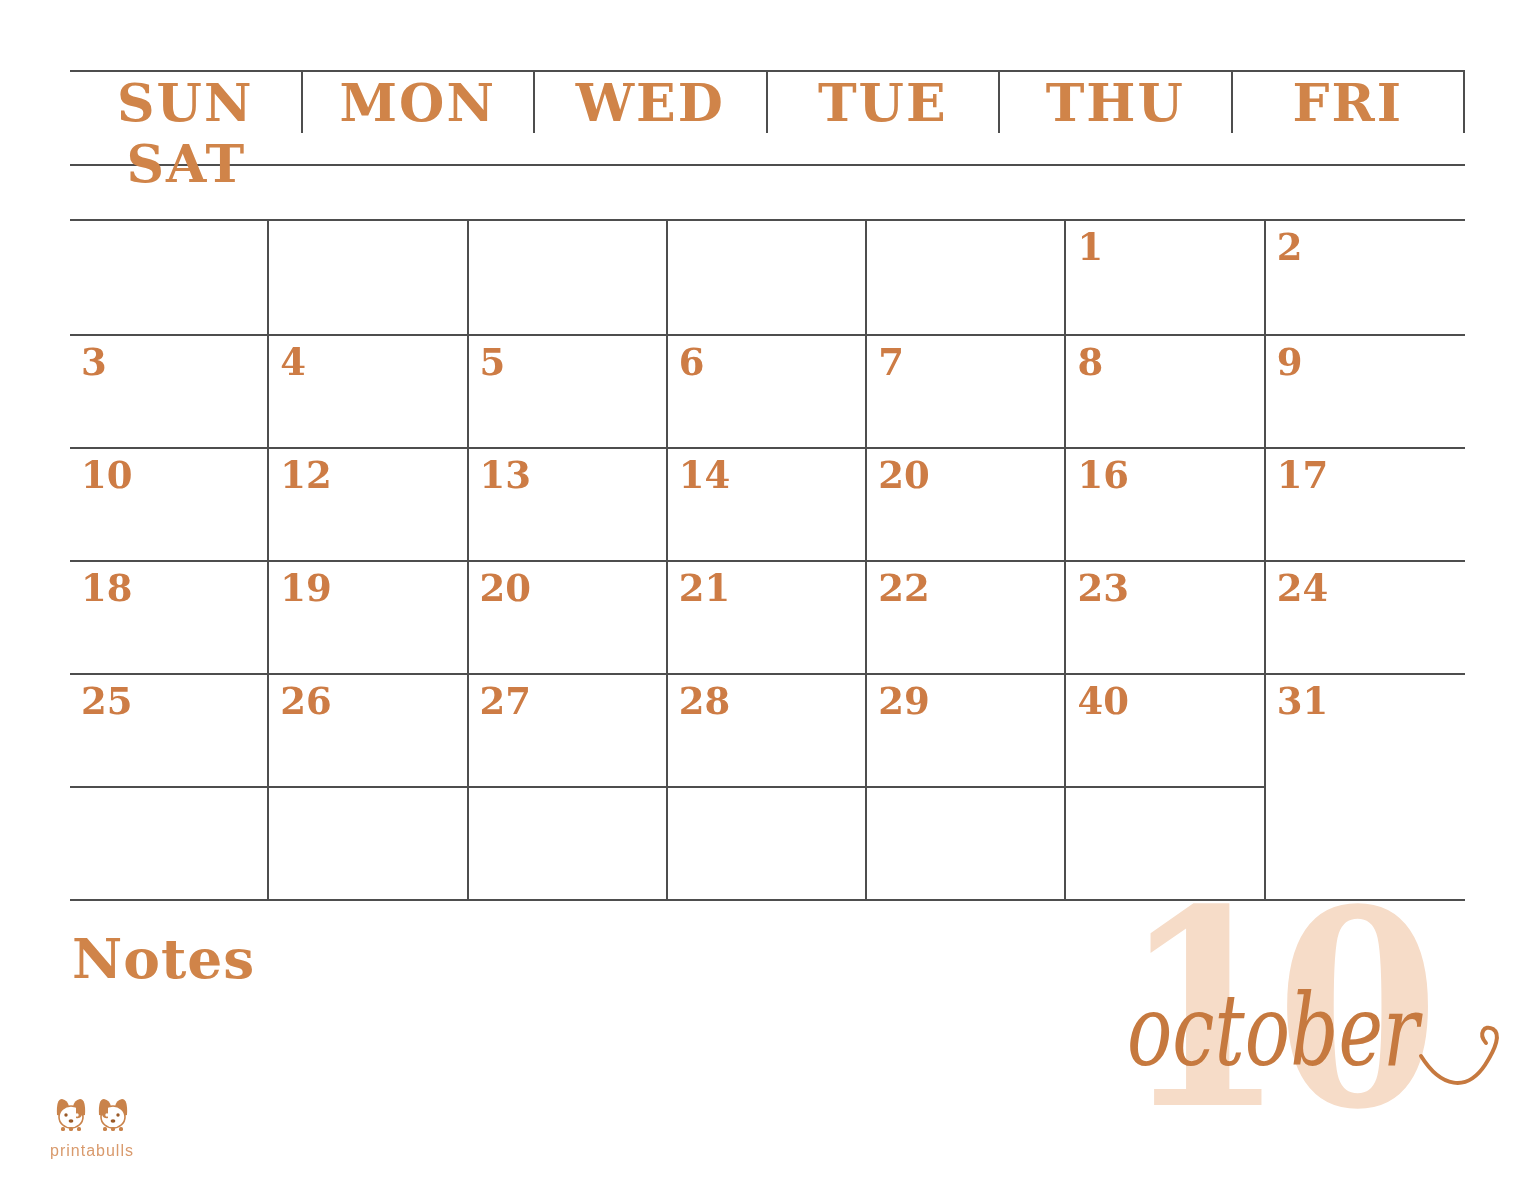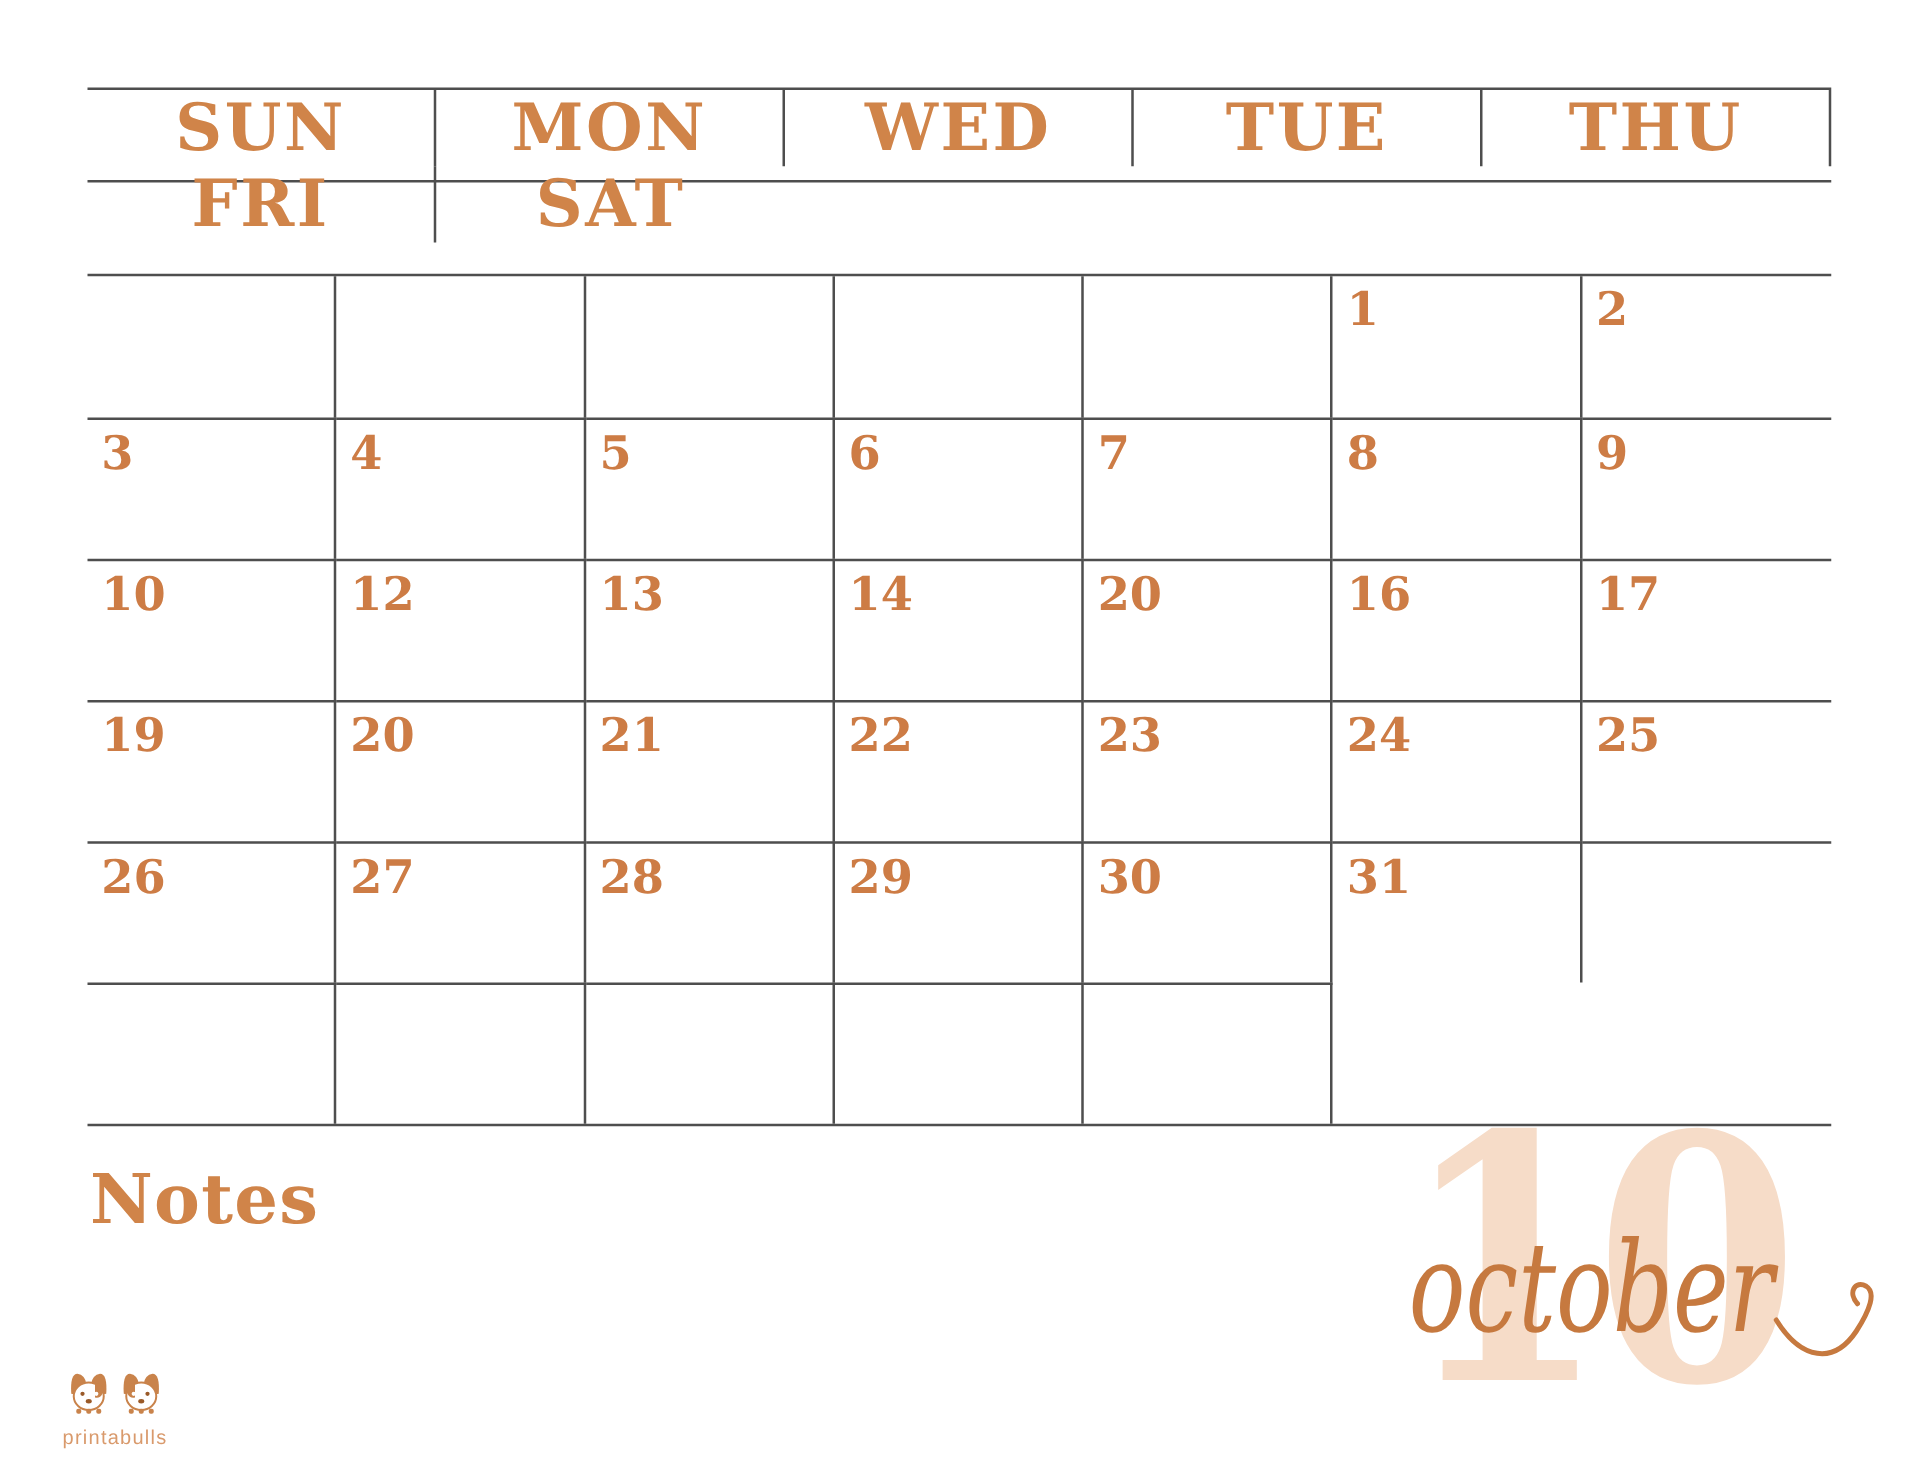"SUN" .weekday-row { grid-template-columns: repeat(5,1fr) -> repeat(6,1fr); height: 76px -> 96px }
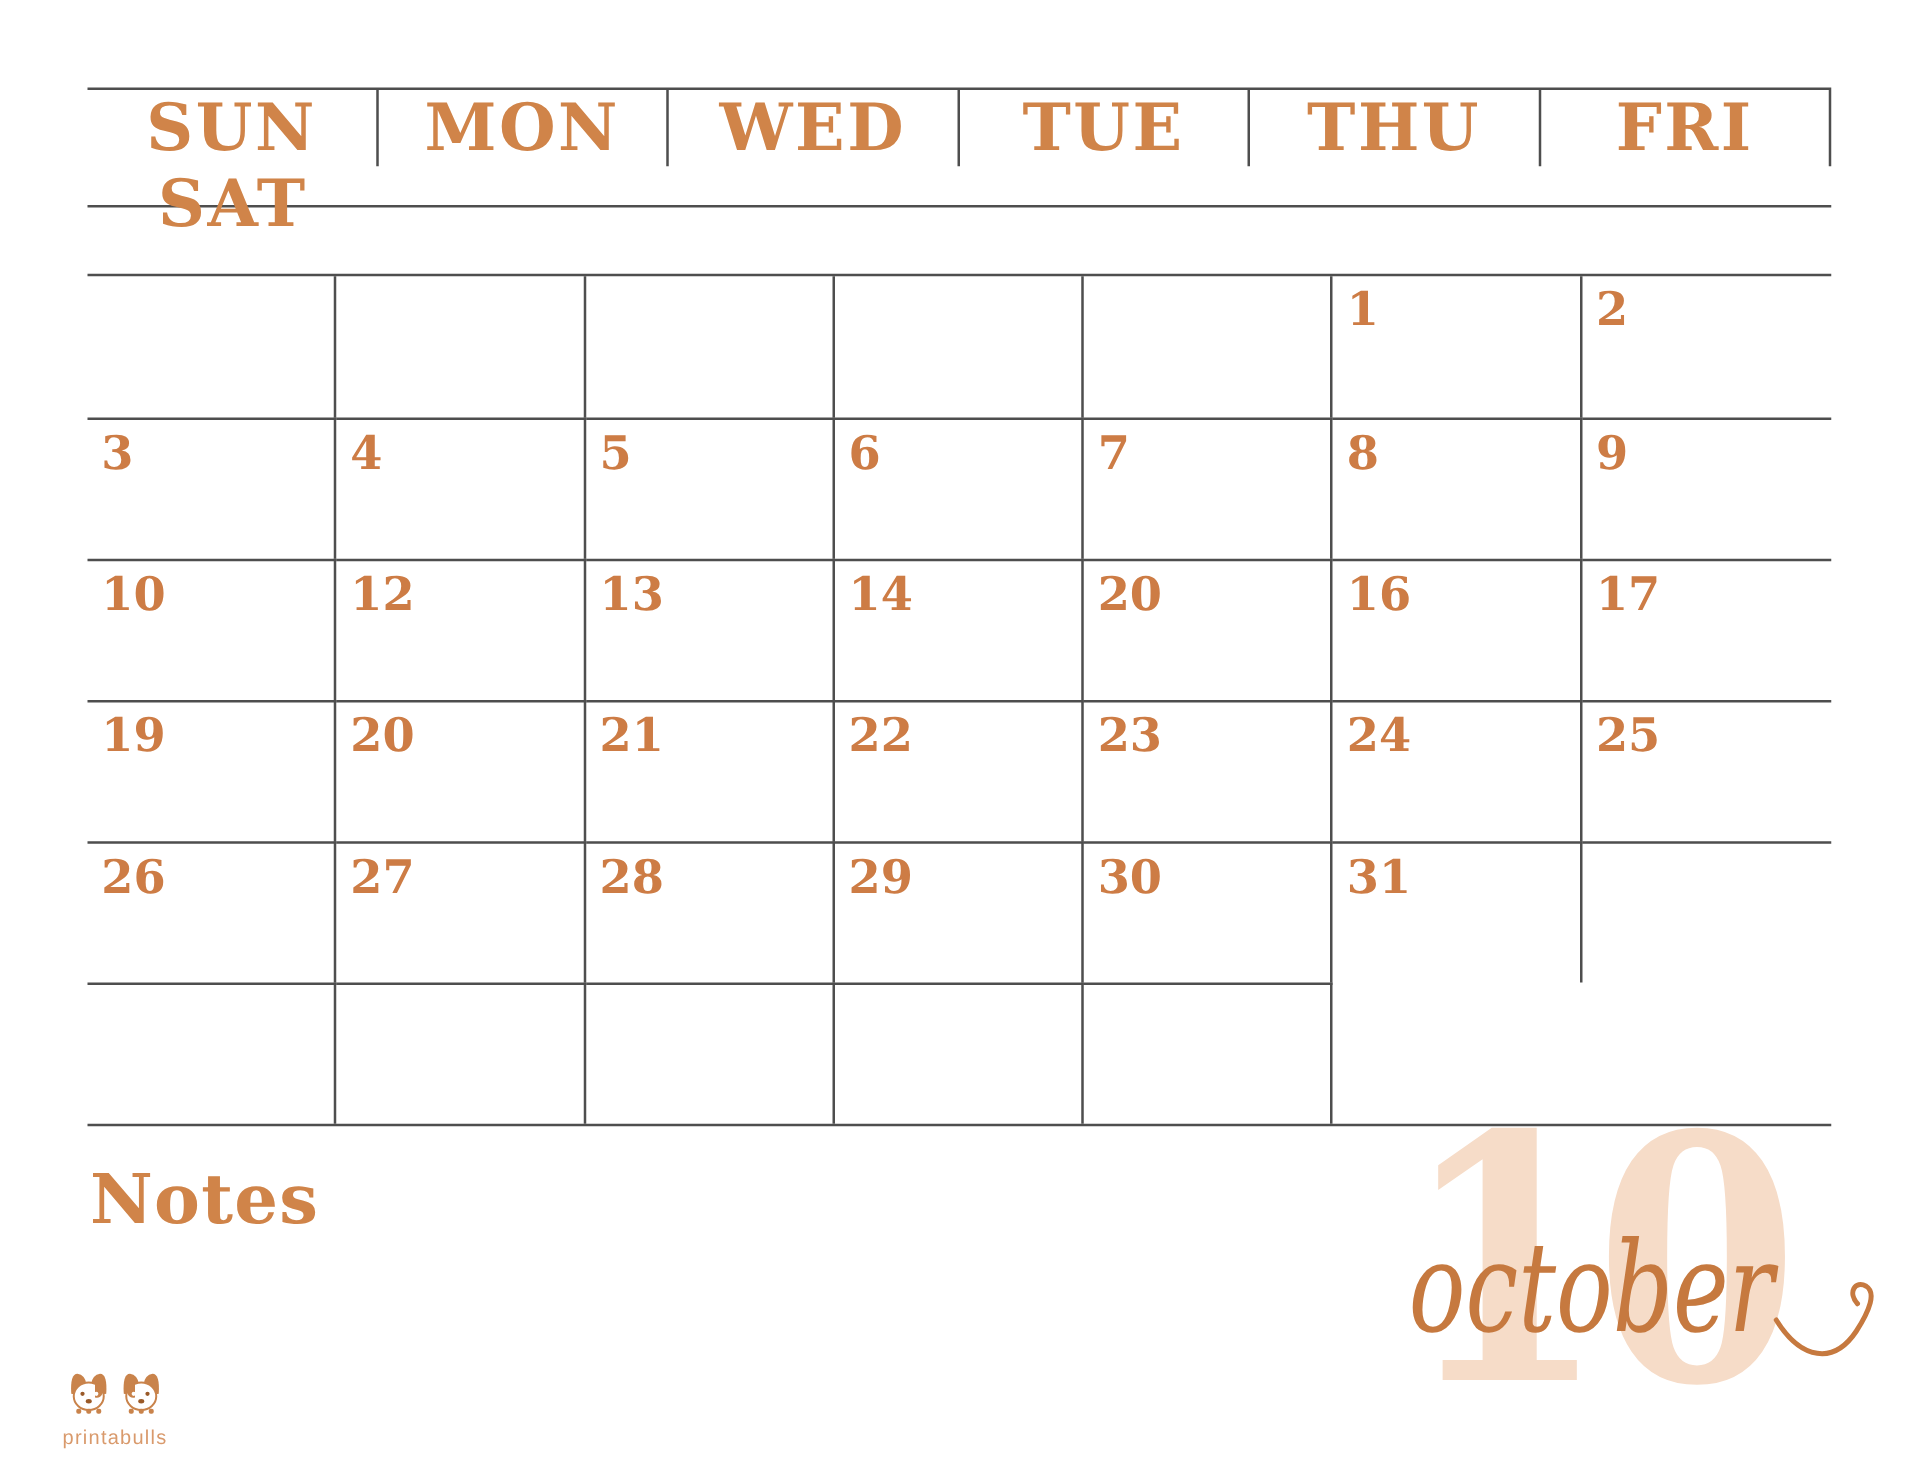"18" div.cell { html: none -> <div><span>18</span></div> }
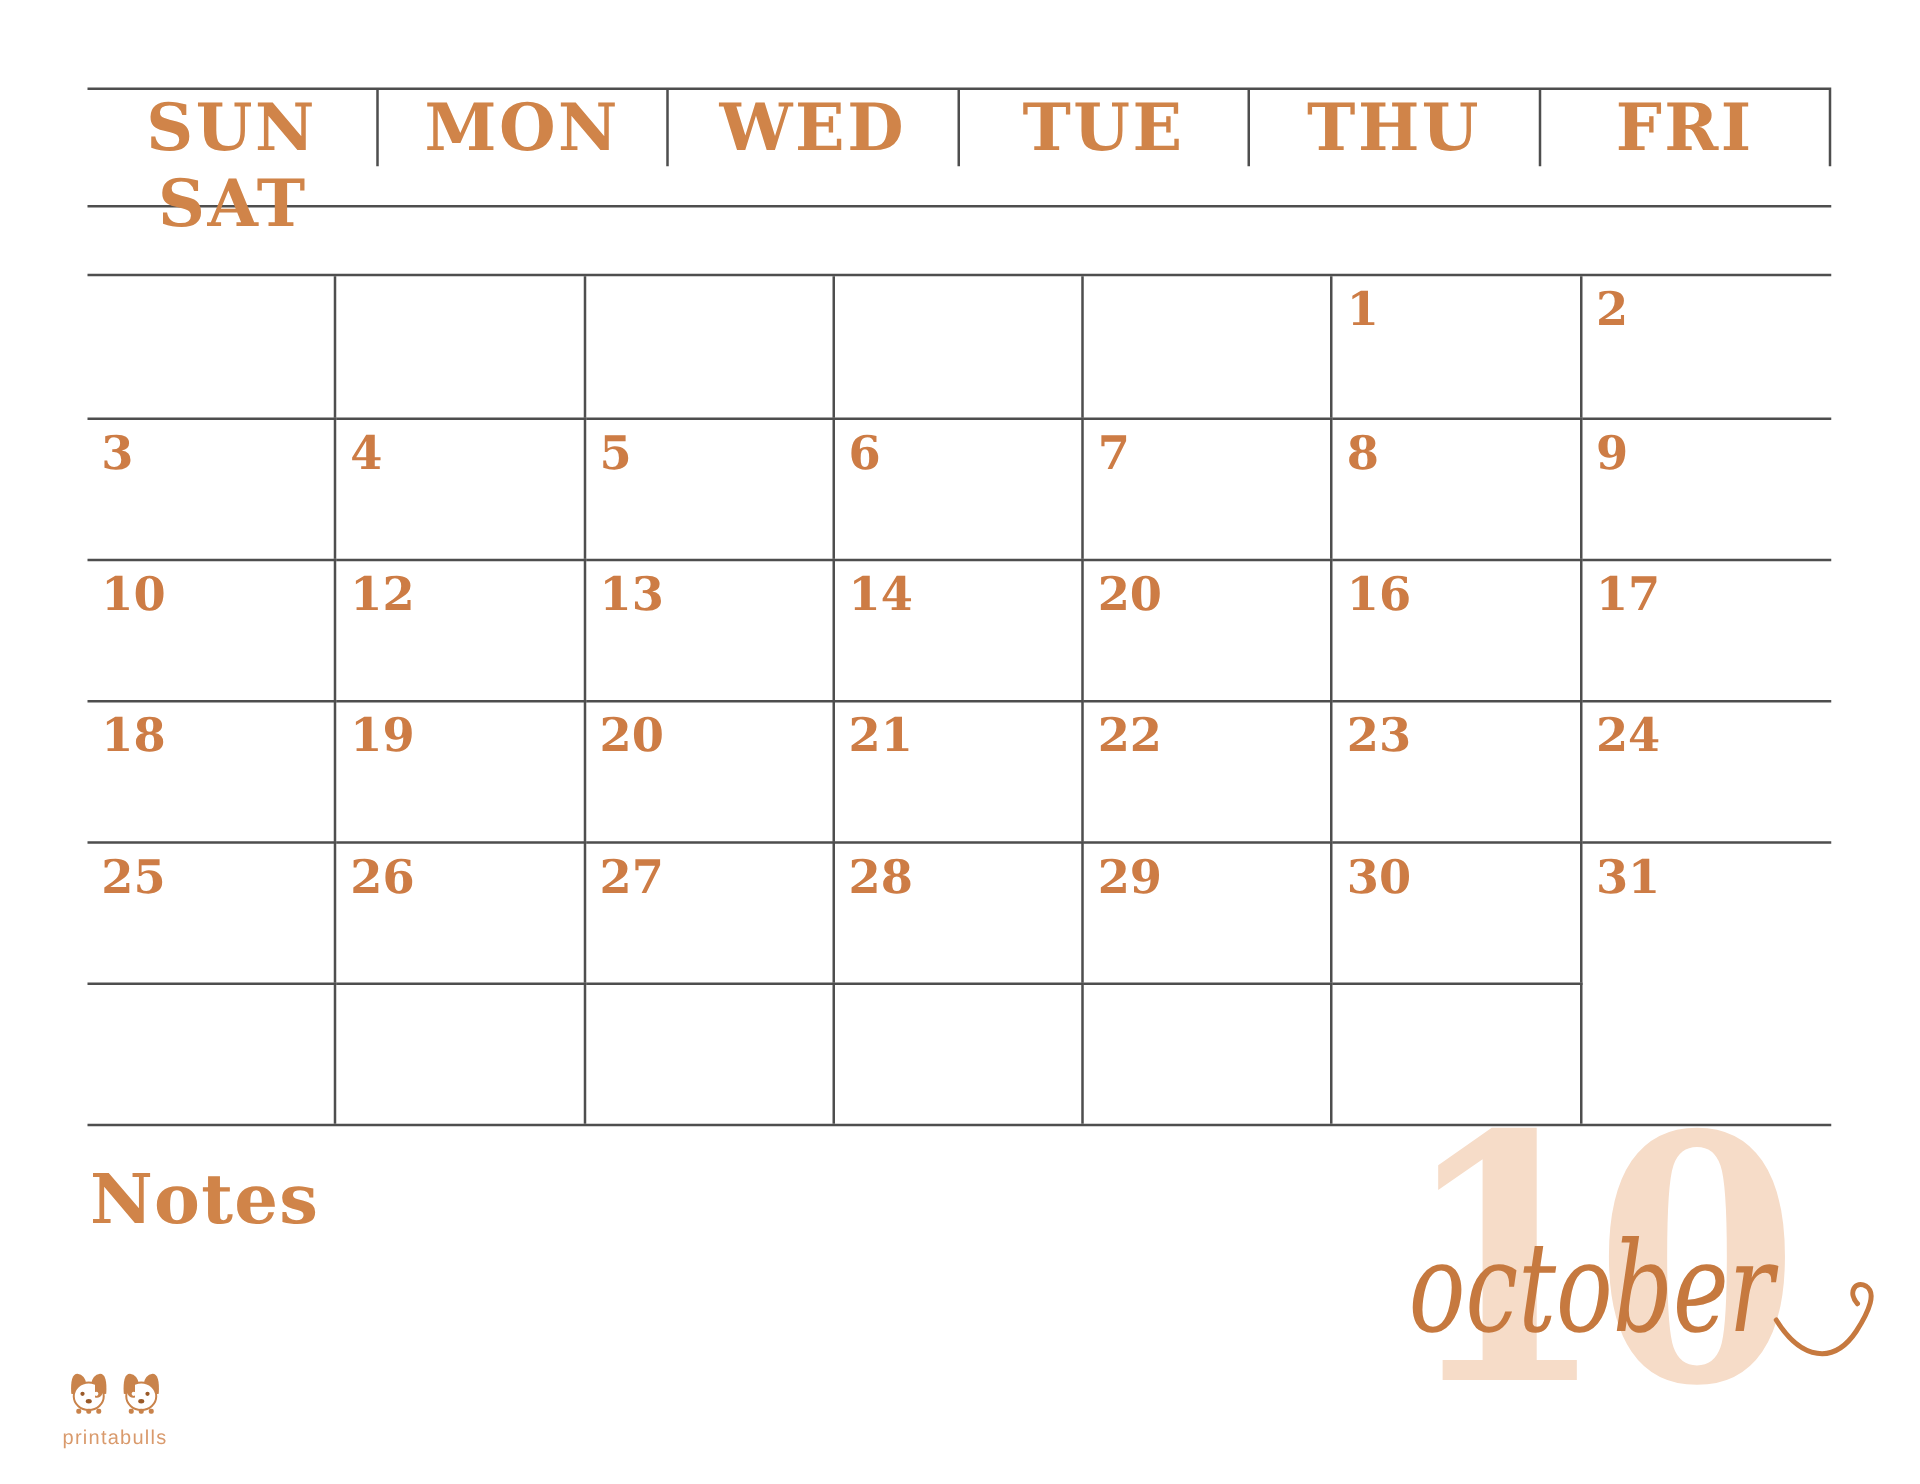"30" span.date { text: 30 -> 40 }
